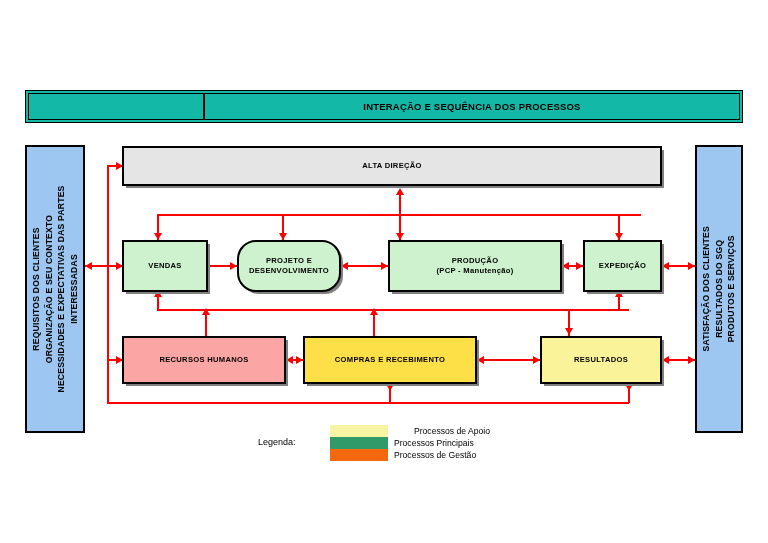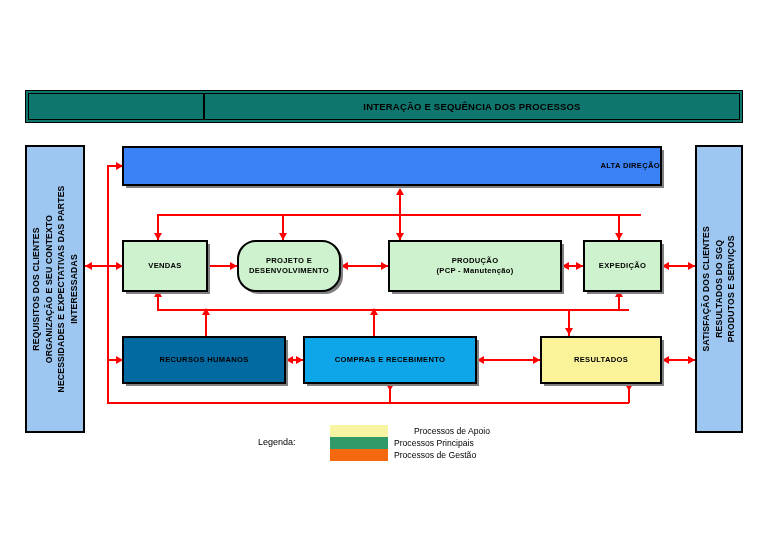"INTERAÇÃO E SEQUÊNCIA DOS PROCESSOS" .hdr { background: #0f766e -> #14b8a6 }
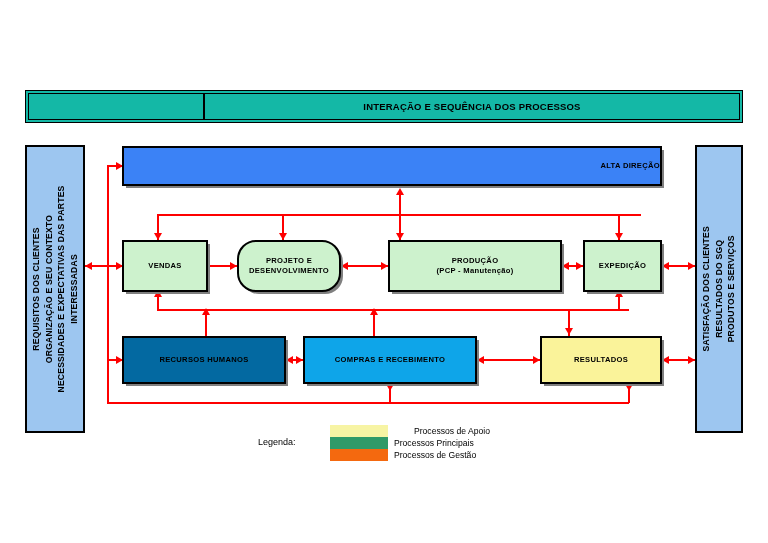"ALTA DIREÇÃO" div.box { background: #3b82f6 -> #e5e5e5; justify-content: flex-end -> none }
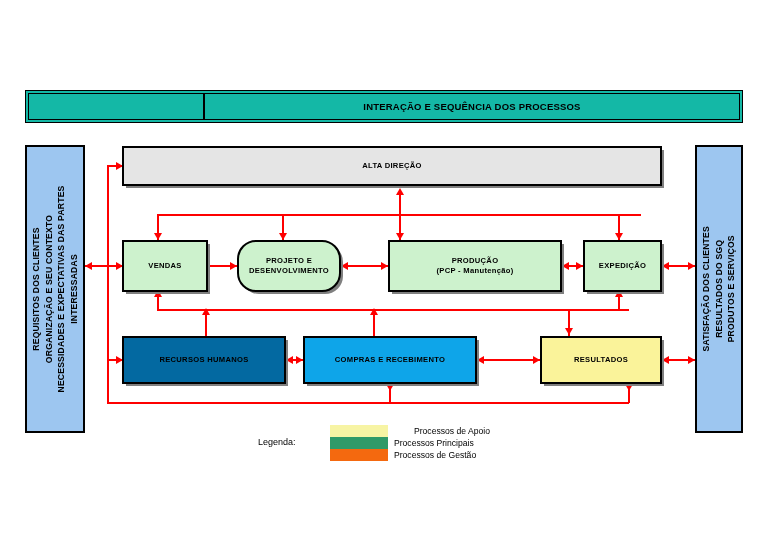"RECURSOS HUMANOS" div.box { background: #0369a1 -> #fca5a5 }
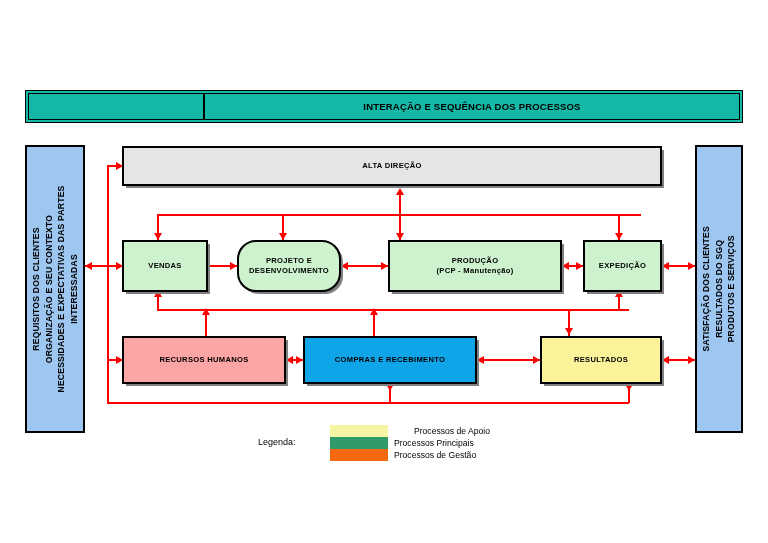"COMPRAS E RECEBIMENTO" div.box { background: #0ea5e9 -> #fde047 }
